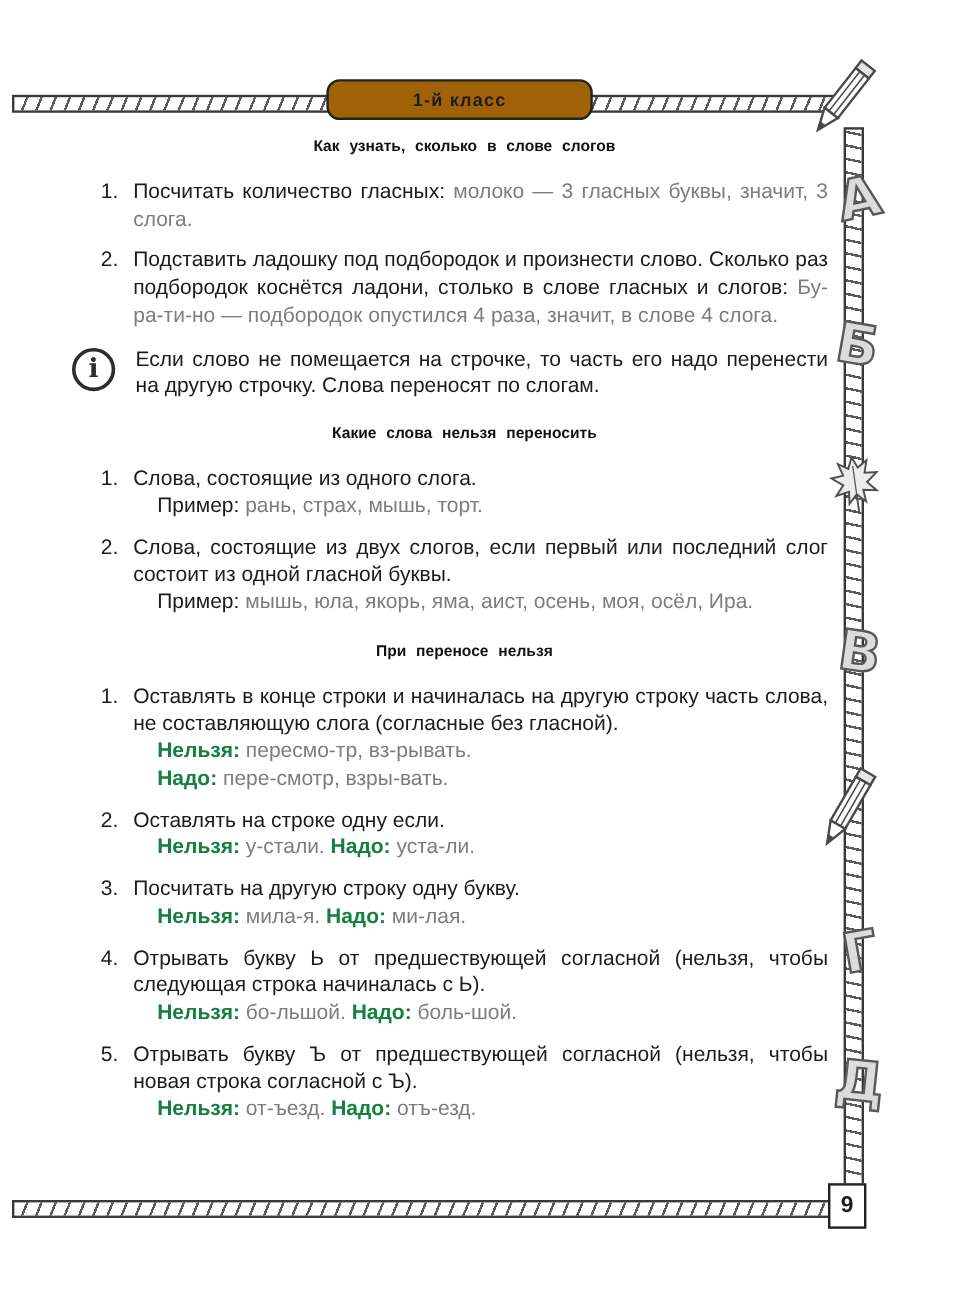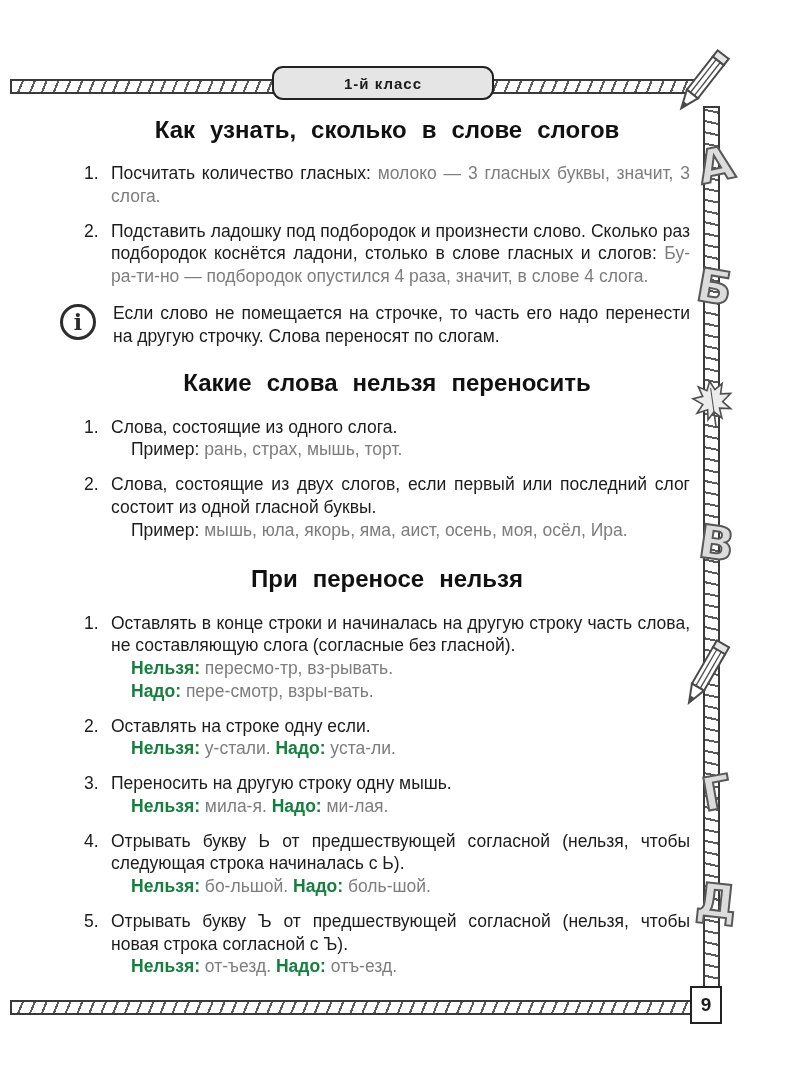"1-й класс" .badge { background: #e5e5e5 -> #a16207 }
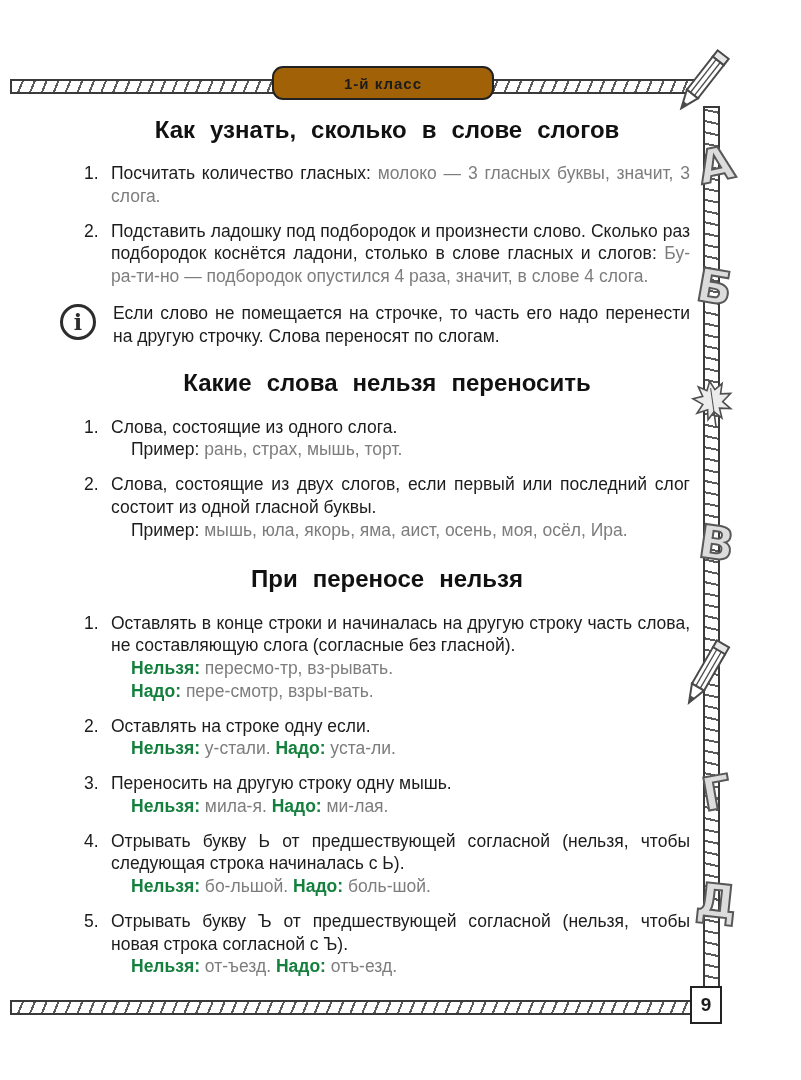"Как узнать, сколько в слове" h2.sec { font-size: 24px -> 13px }
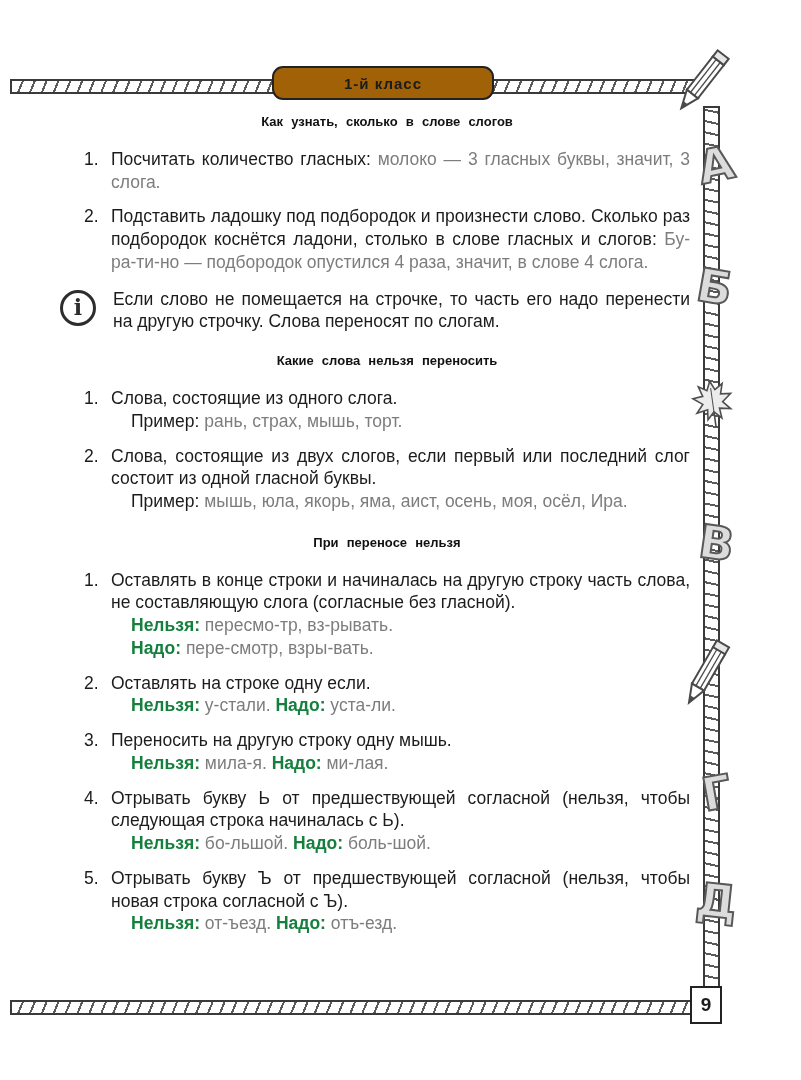"Переносить на другую строку одну" span { text: Переносить на другую строку одну мышь -> Посчитать на другую строку одну букву }
